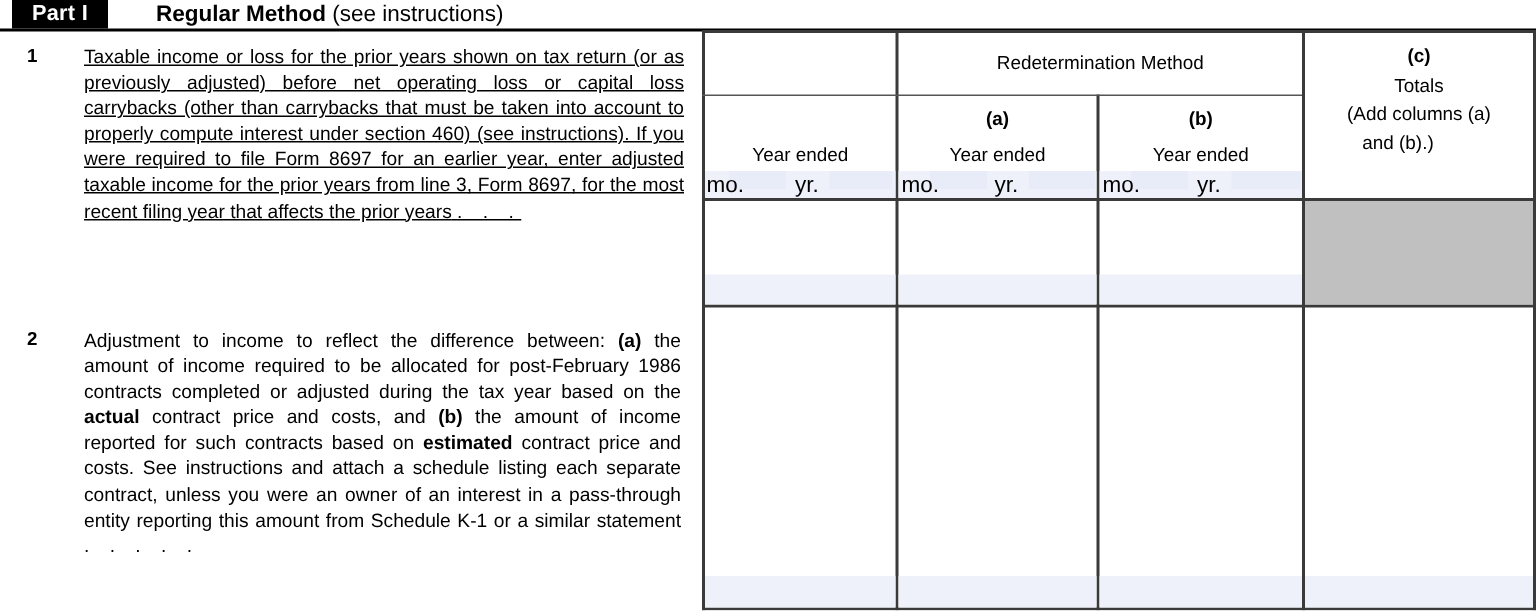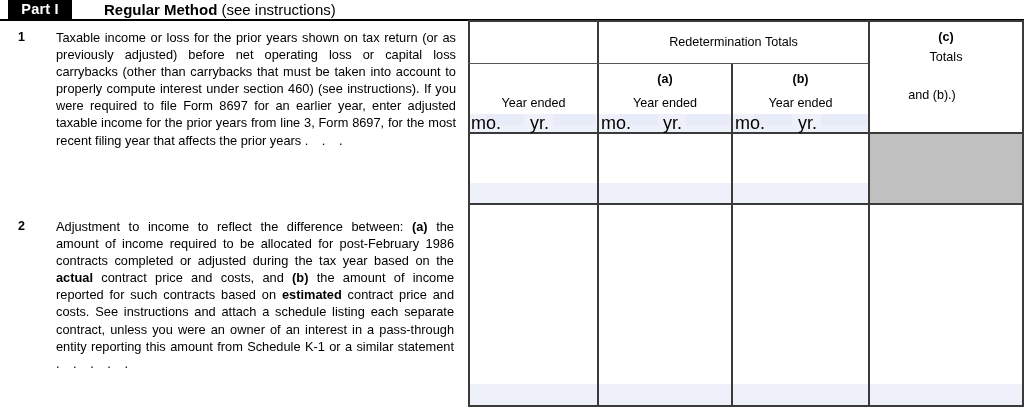"Taxable income or loss for" #line1-text { text-decoration: none -> underline }
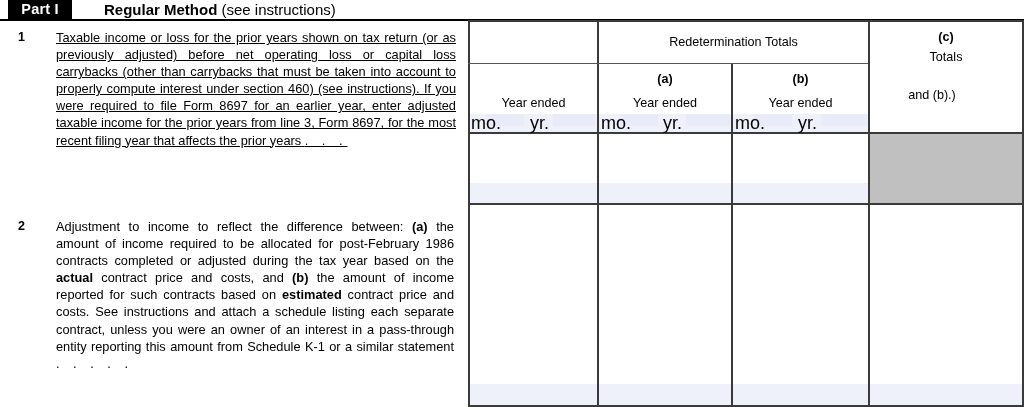"Redetermination Totals" div.colhead { text: Totals -> Method }
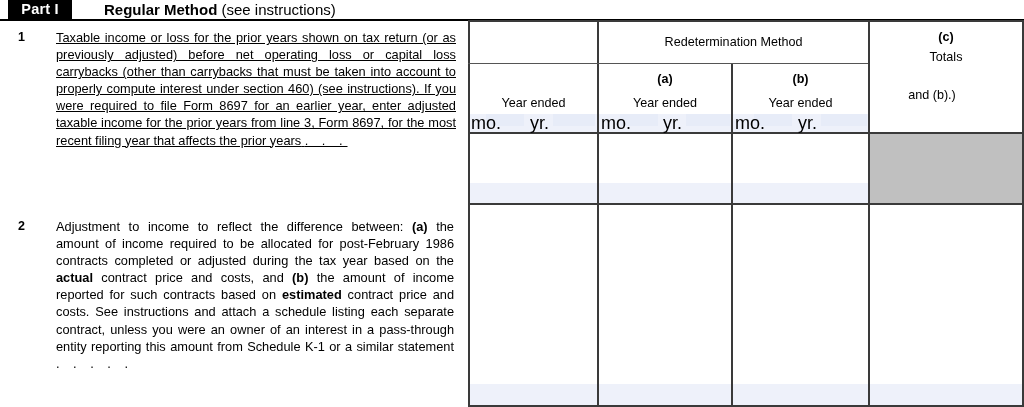"(Add columns (a)" div.colhead { html: none -> <div>(Add columns (a)</div> }
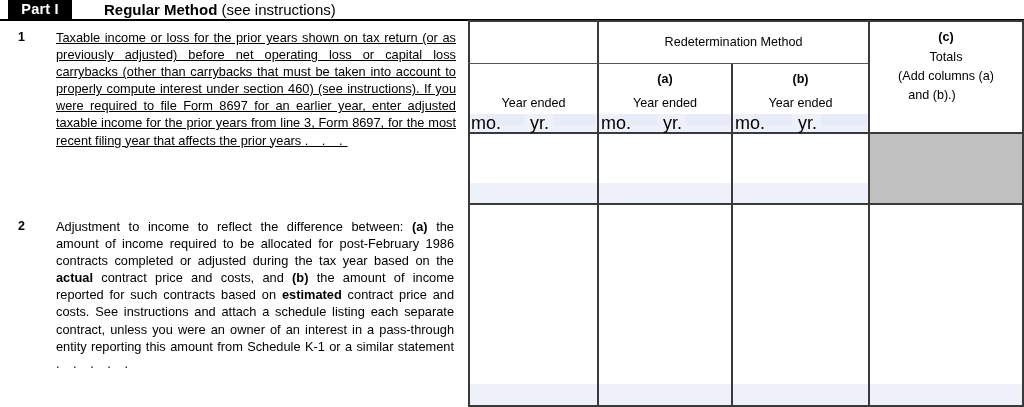"mo." .moyr { font-size: 18px -> 15px }
